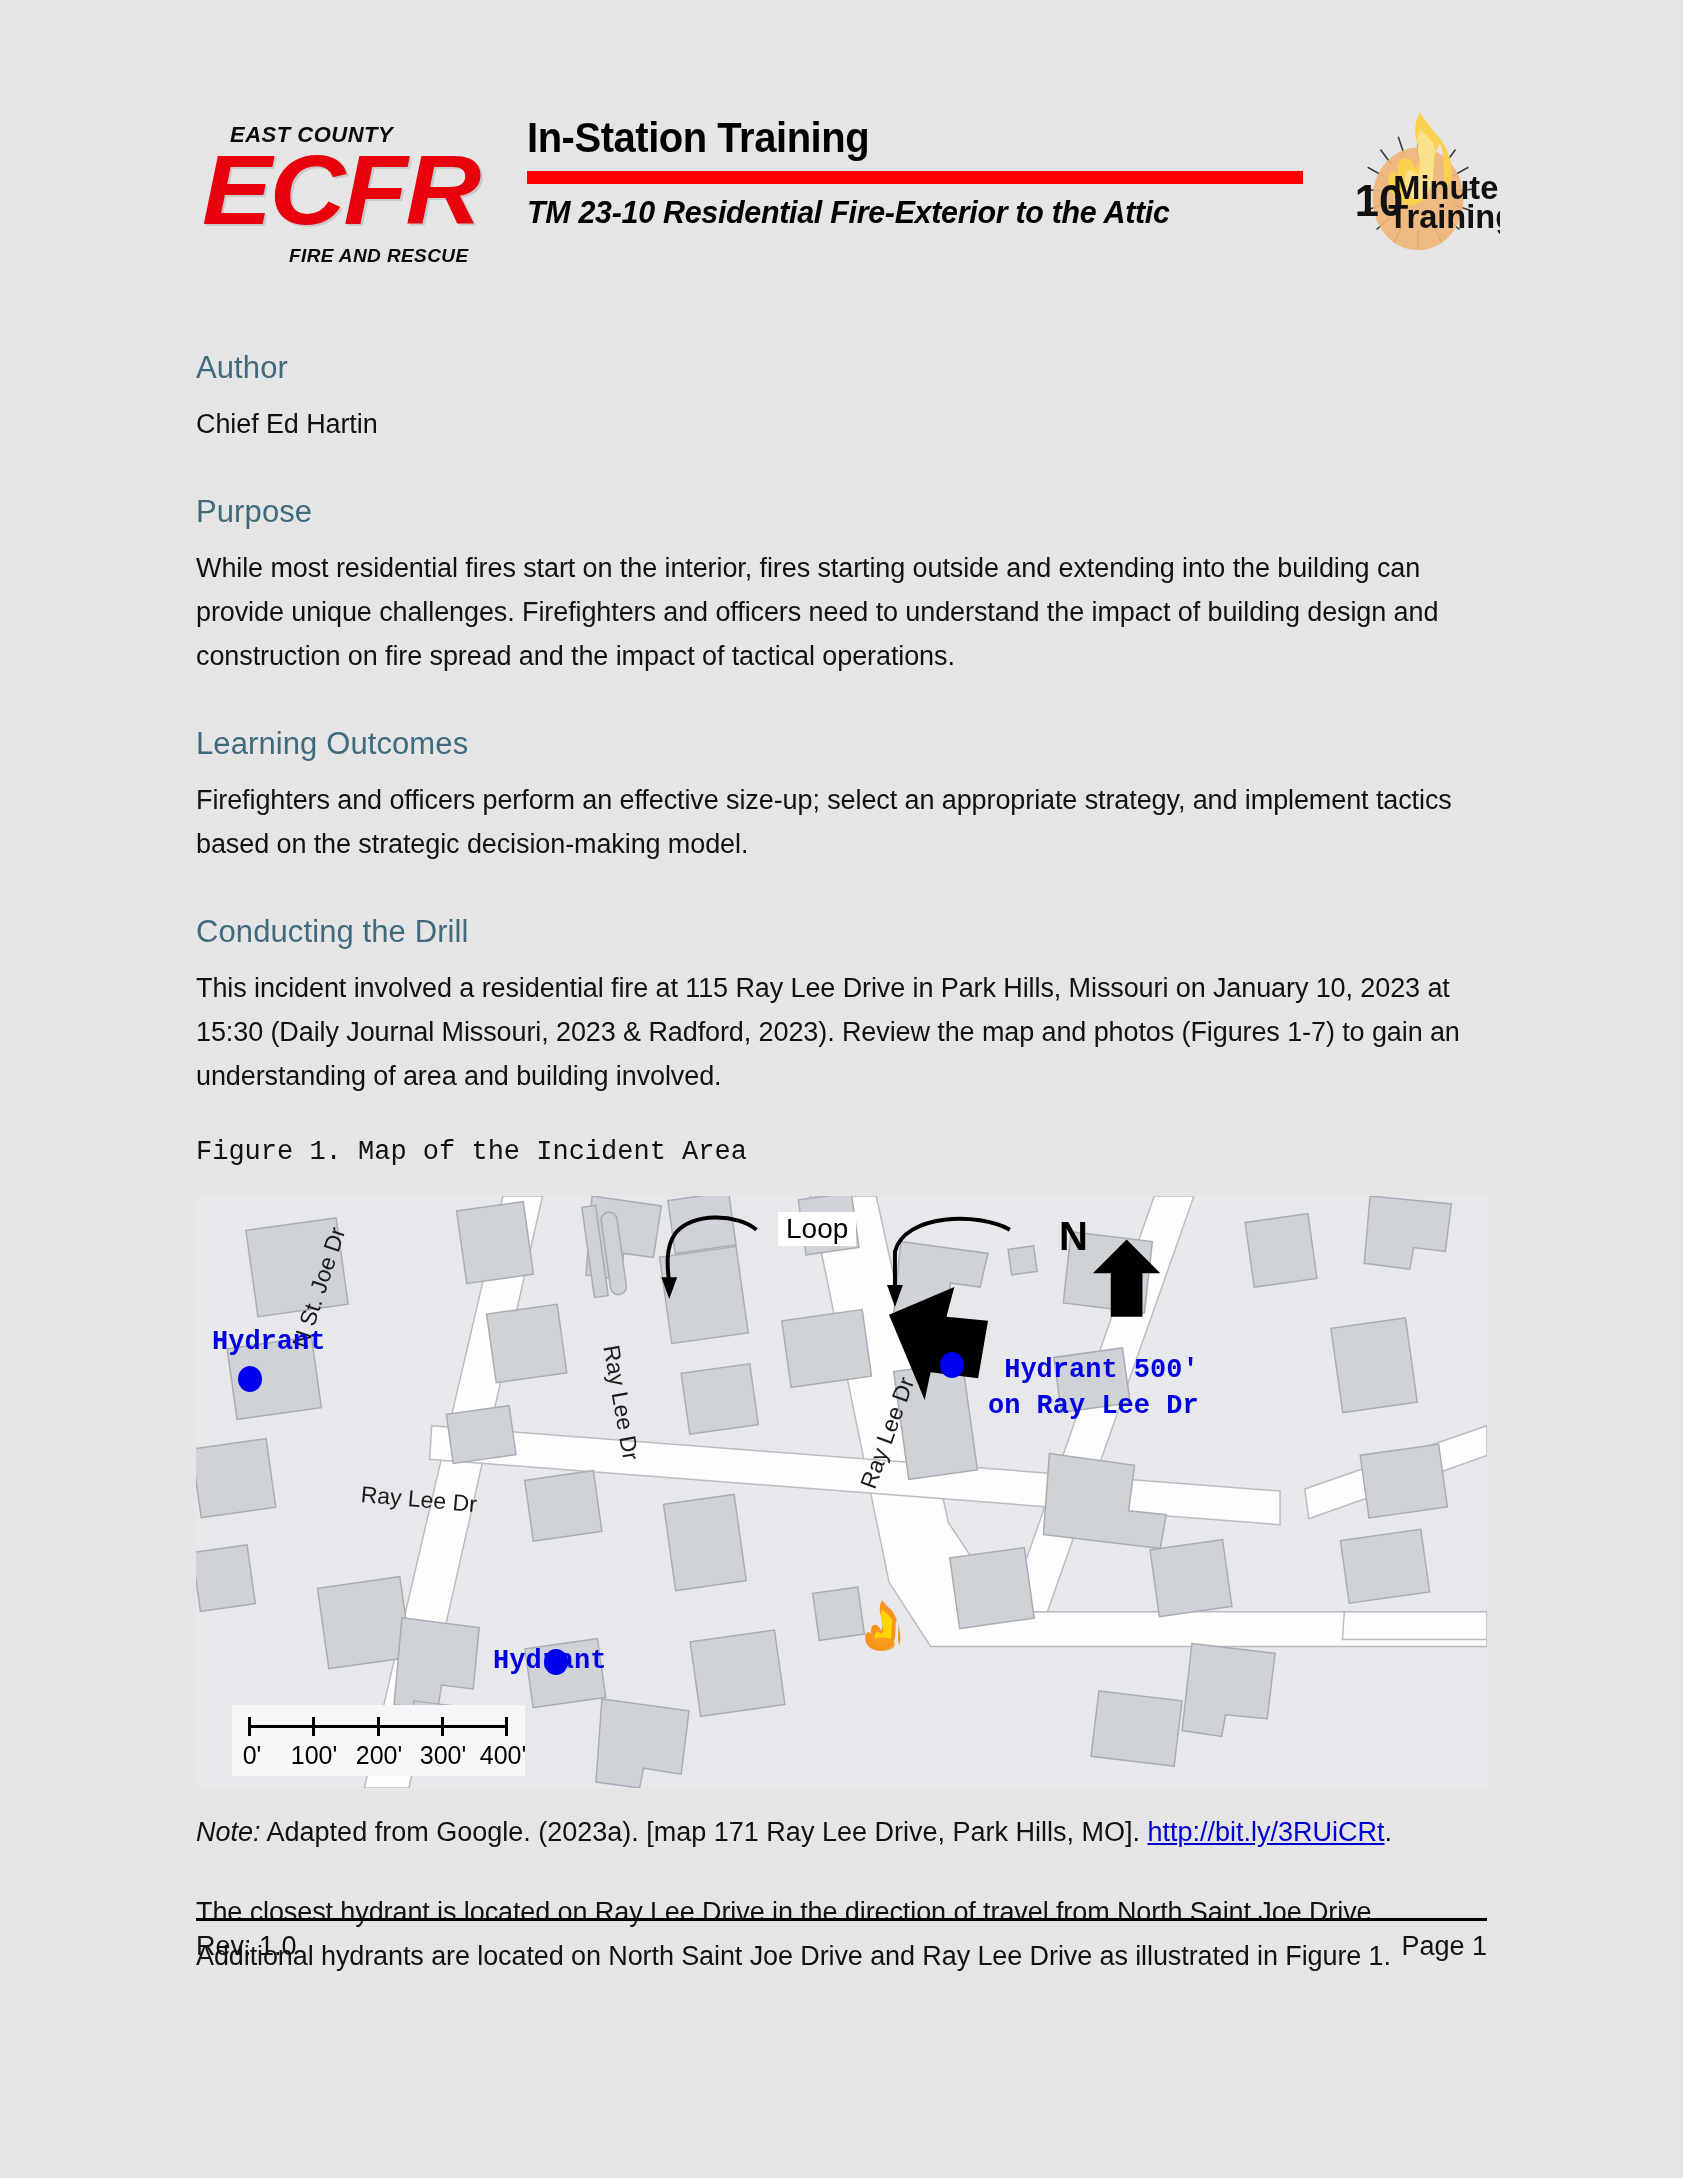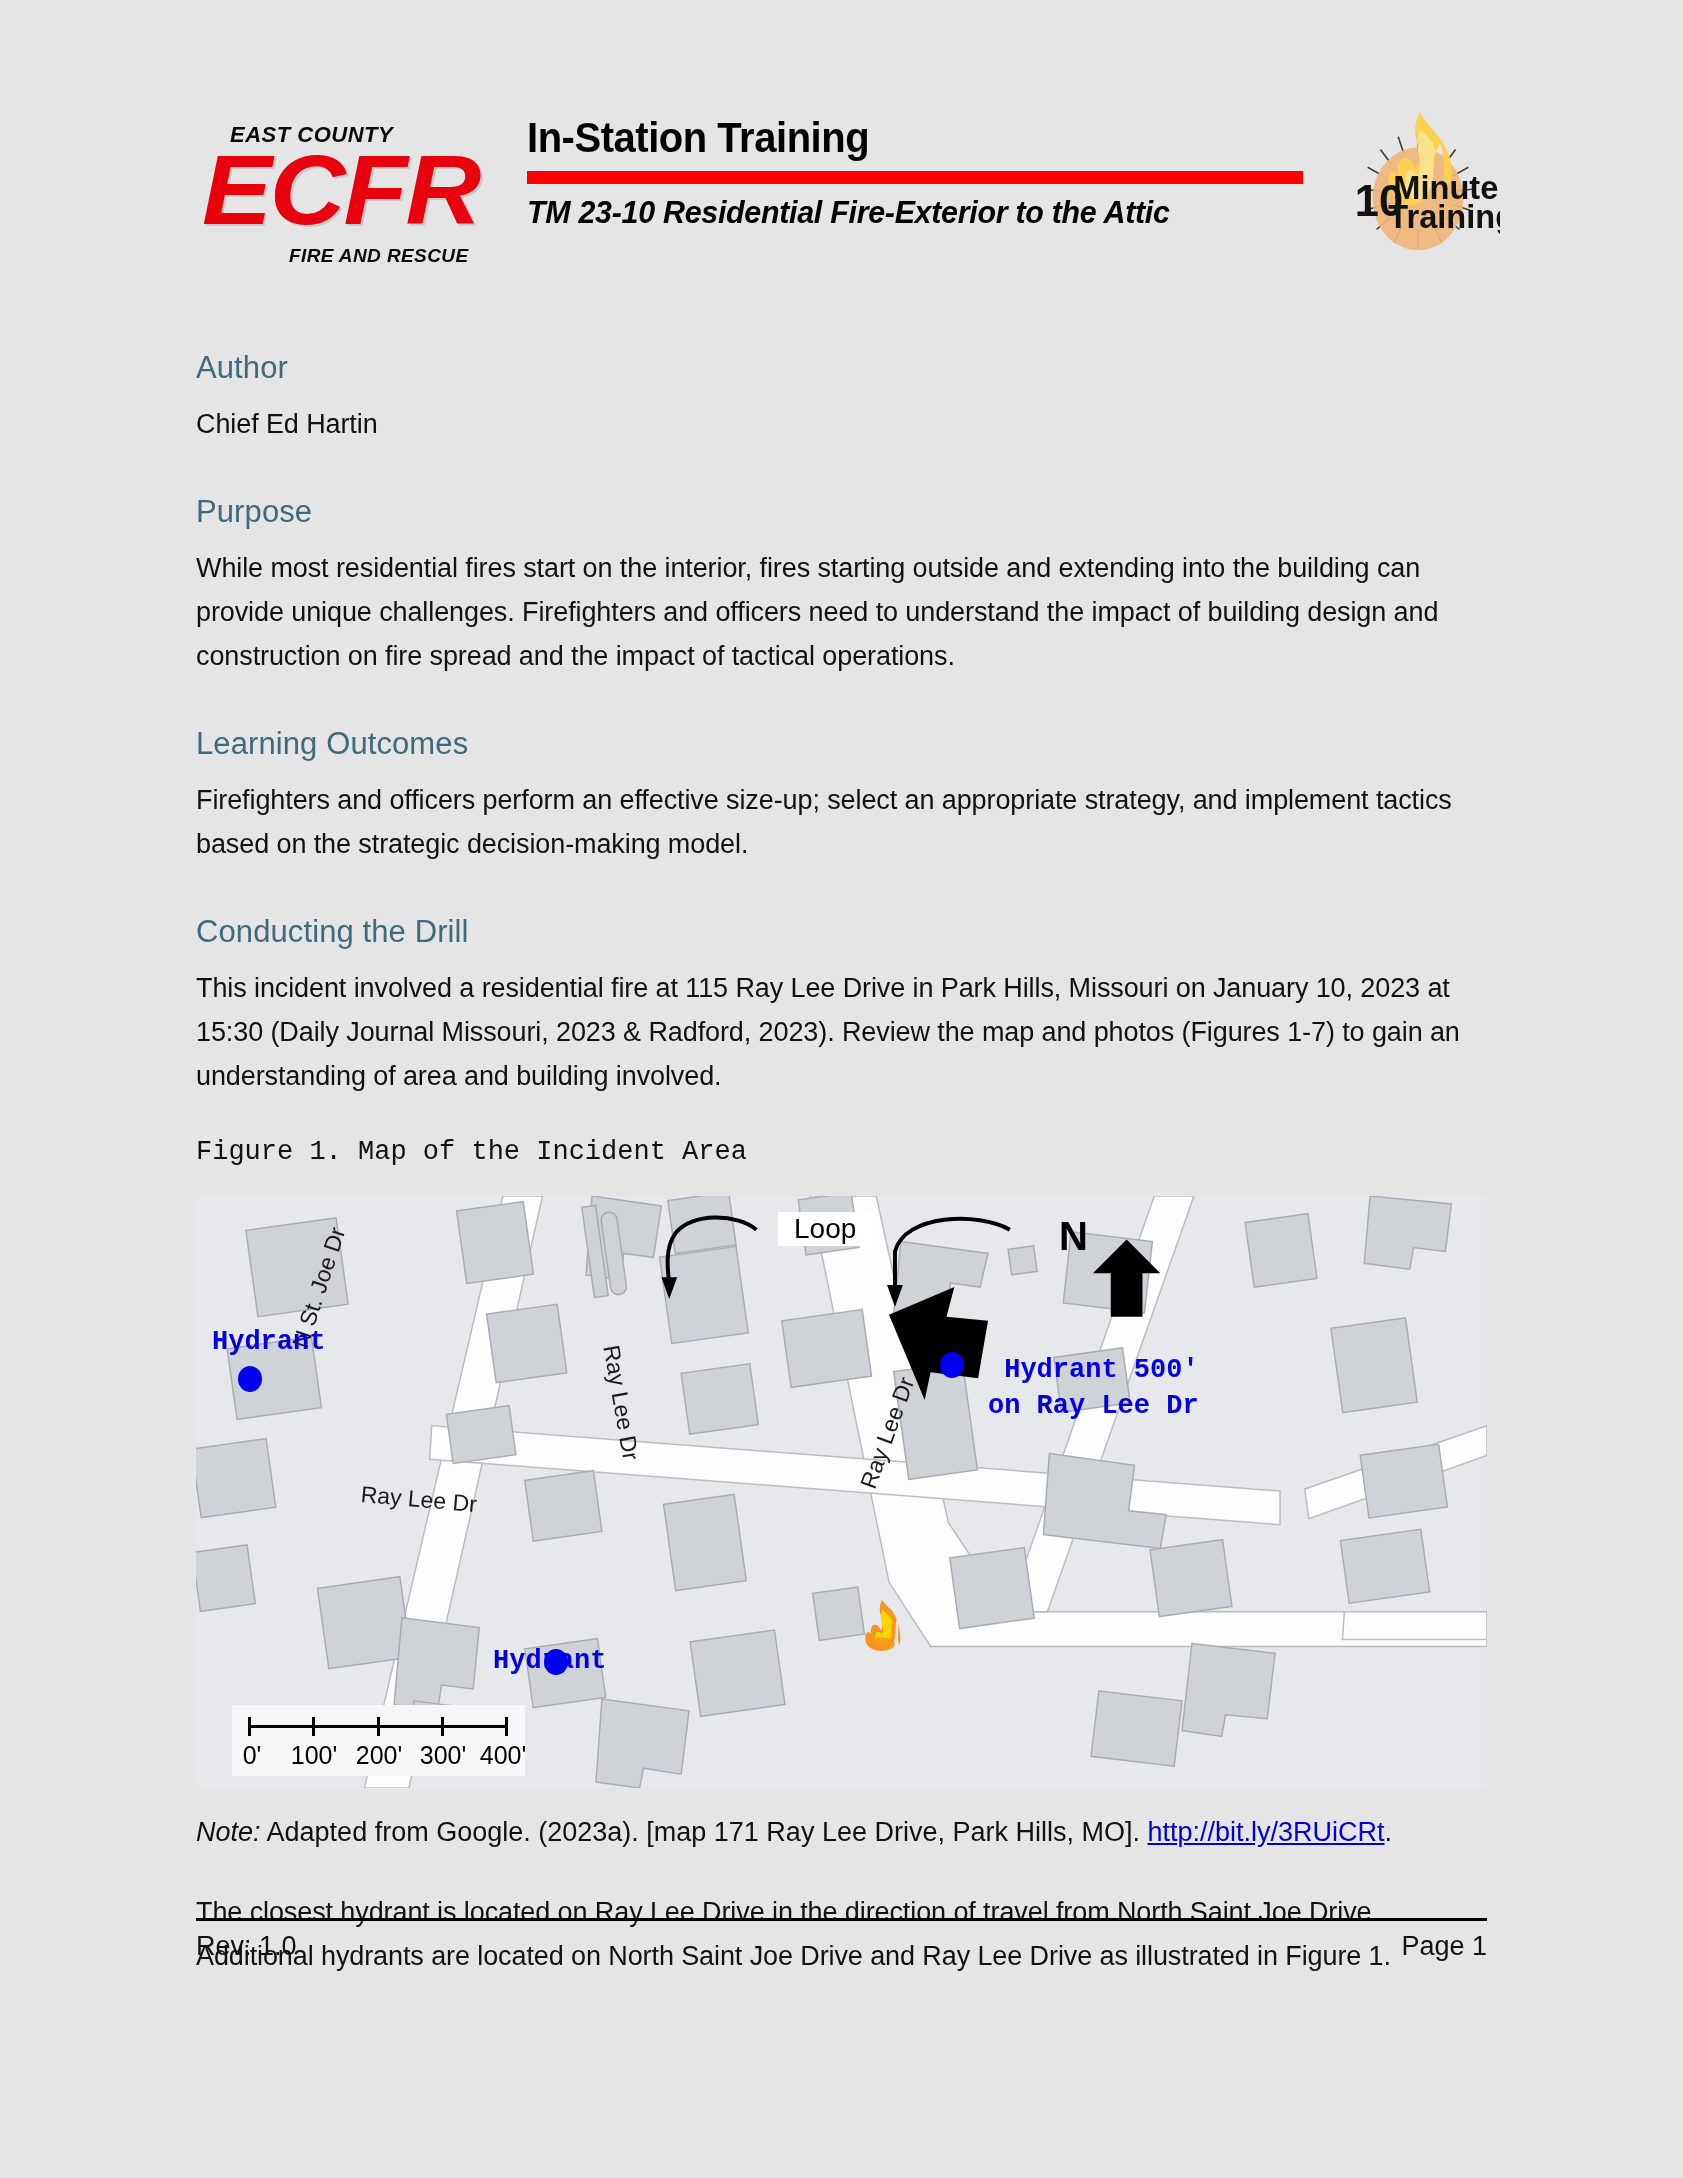"Loop" .lbl-loop { padding: 1px 16px -> 1px 8px }
